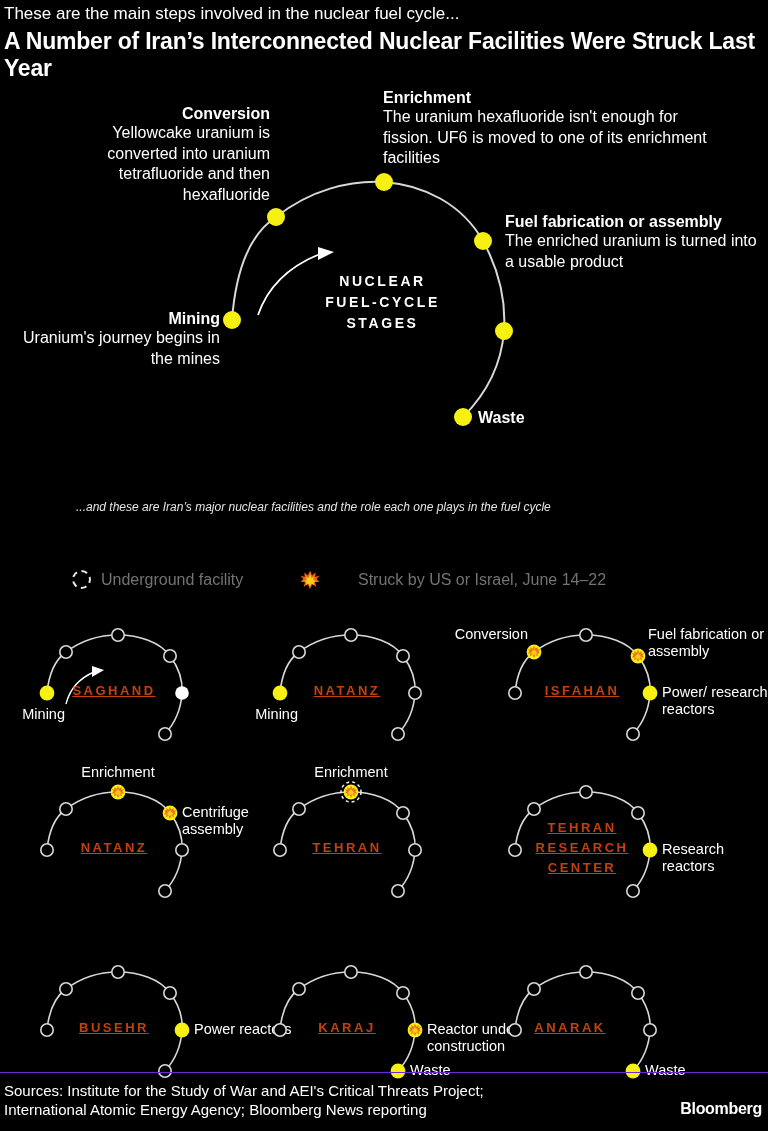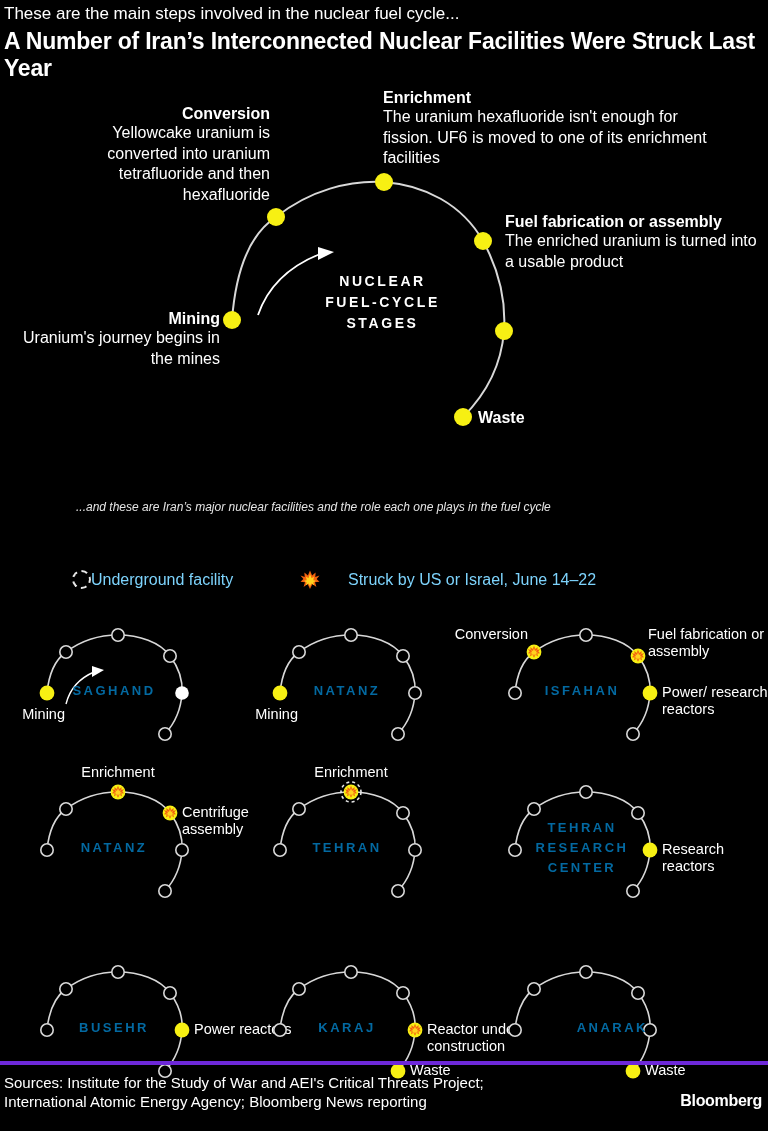"Underground facility" .leg-text { color: #7dd3fc -> #737373; margin-left: none -> 10px }
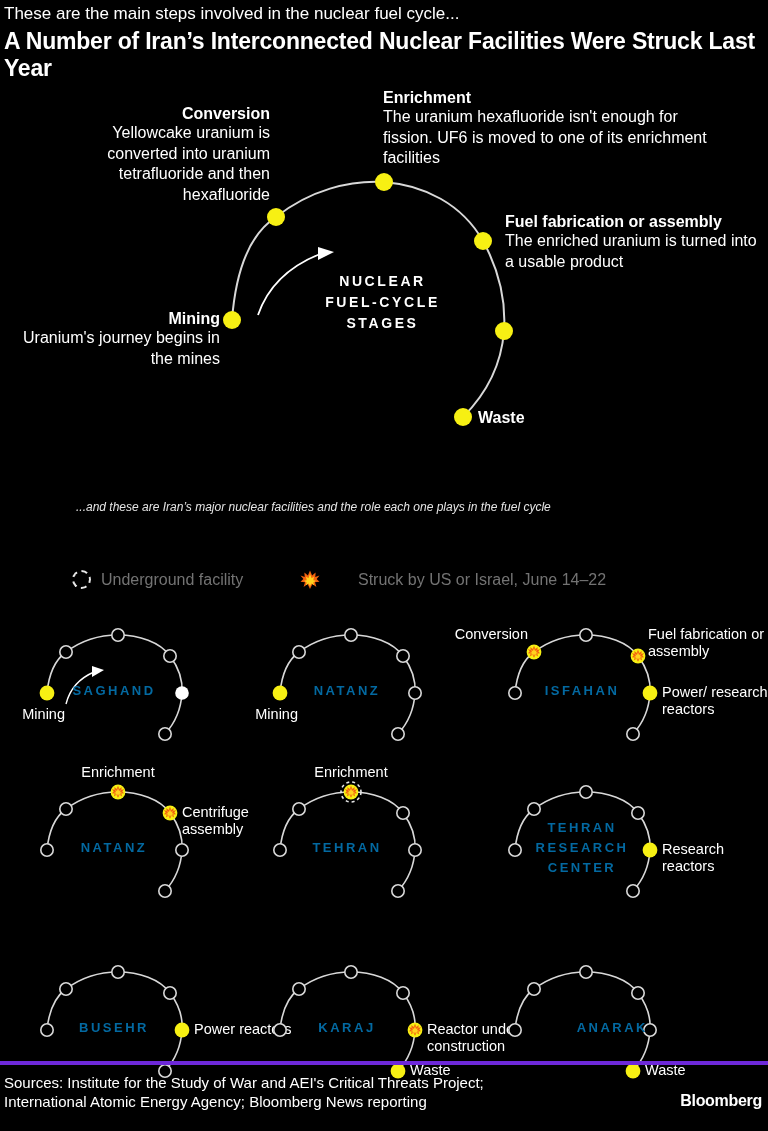"SAGHAND" .fac-name { color: #0369a1 -> #c2410c; text-decoration: none -> underline }
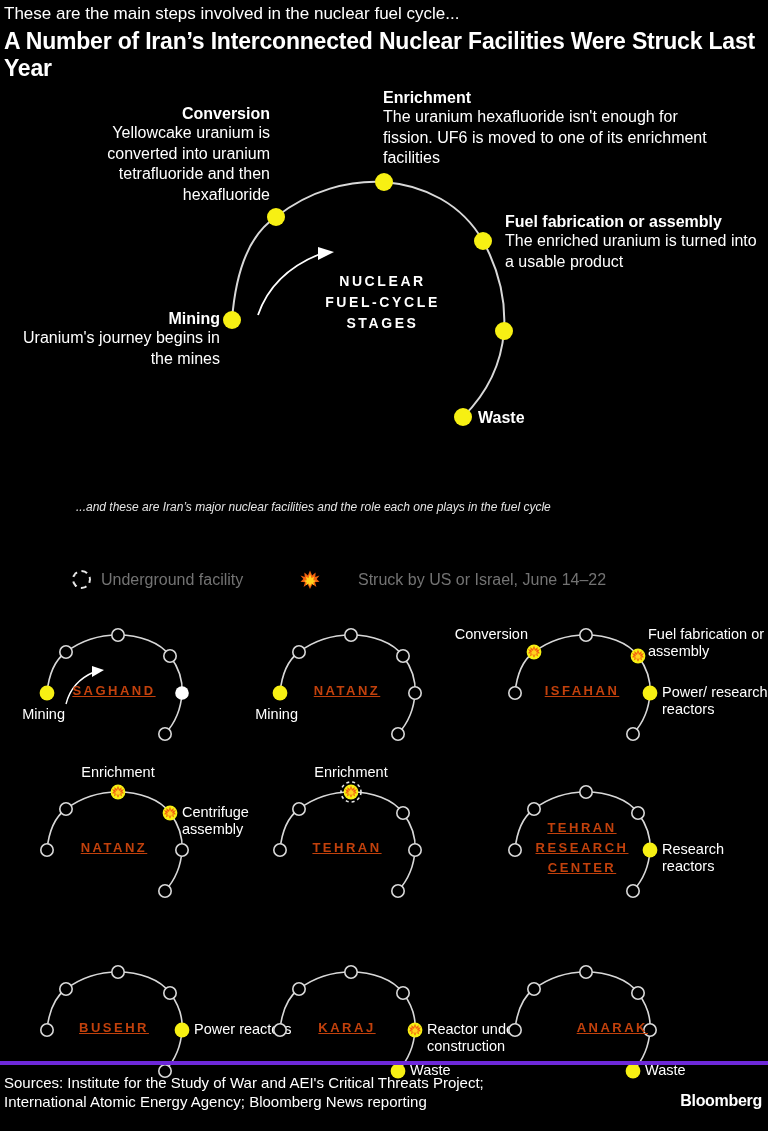"ANARAK" div.fac-name { left: 68px -> 46px; text-align: right -> none }
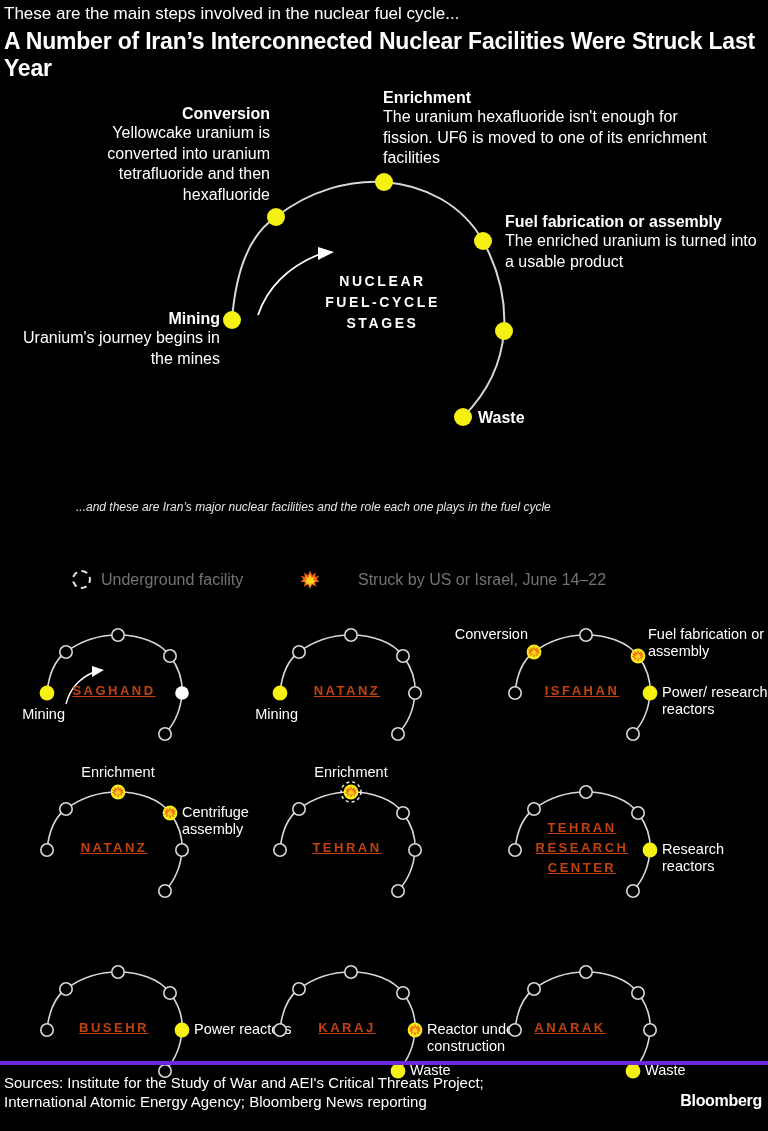"Sources: Institute for the Study" #footer { border-top: 4px solid #6d28d9 -> 1px solid #6d28d9; bottom: 14px -> 6px }
